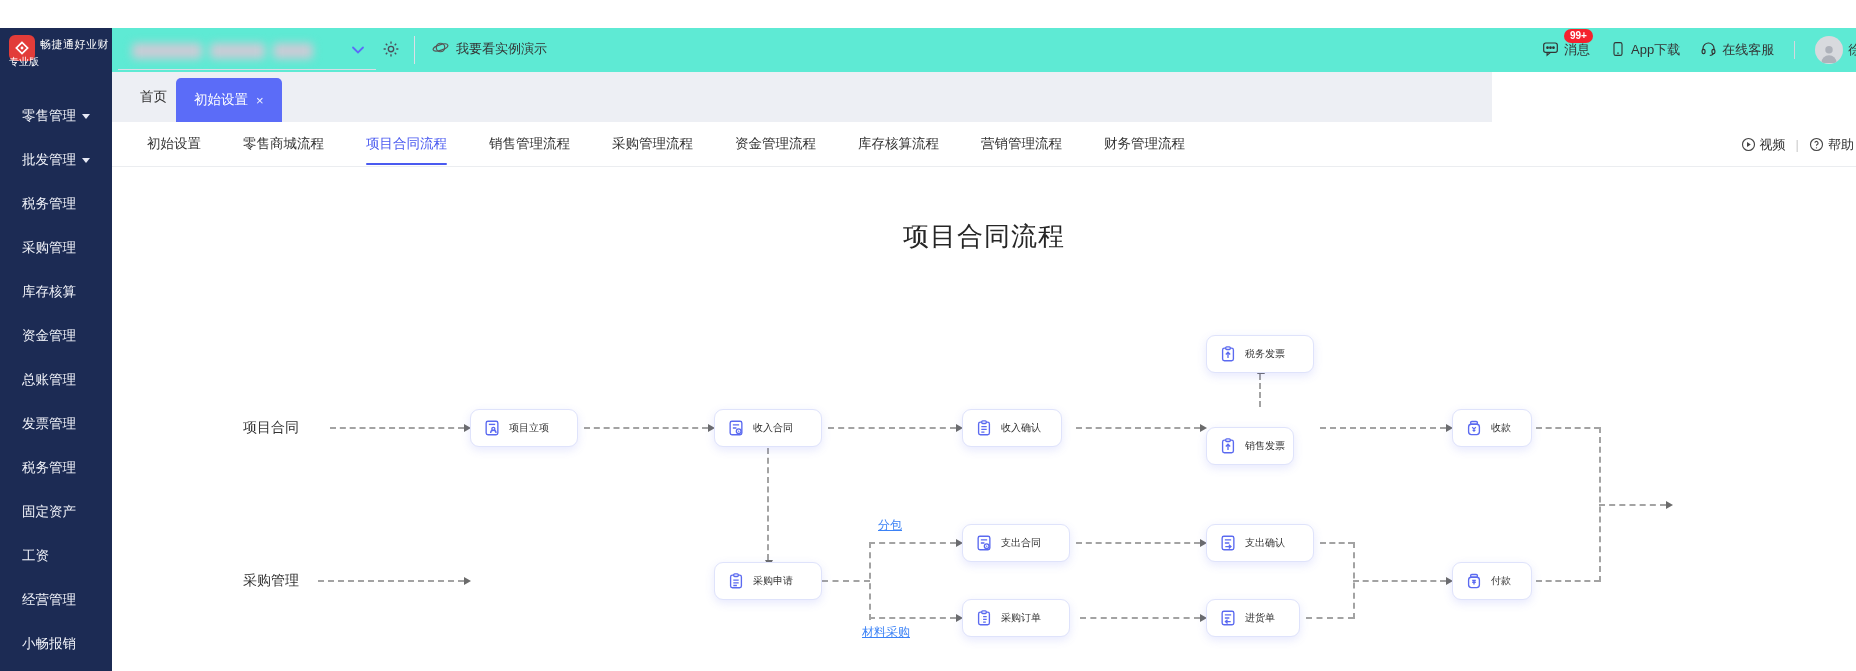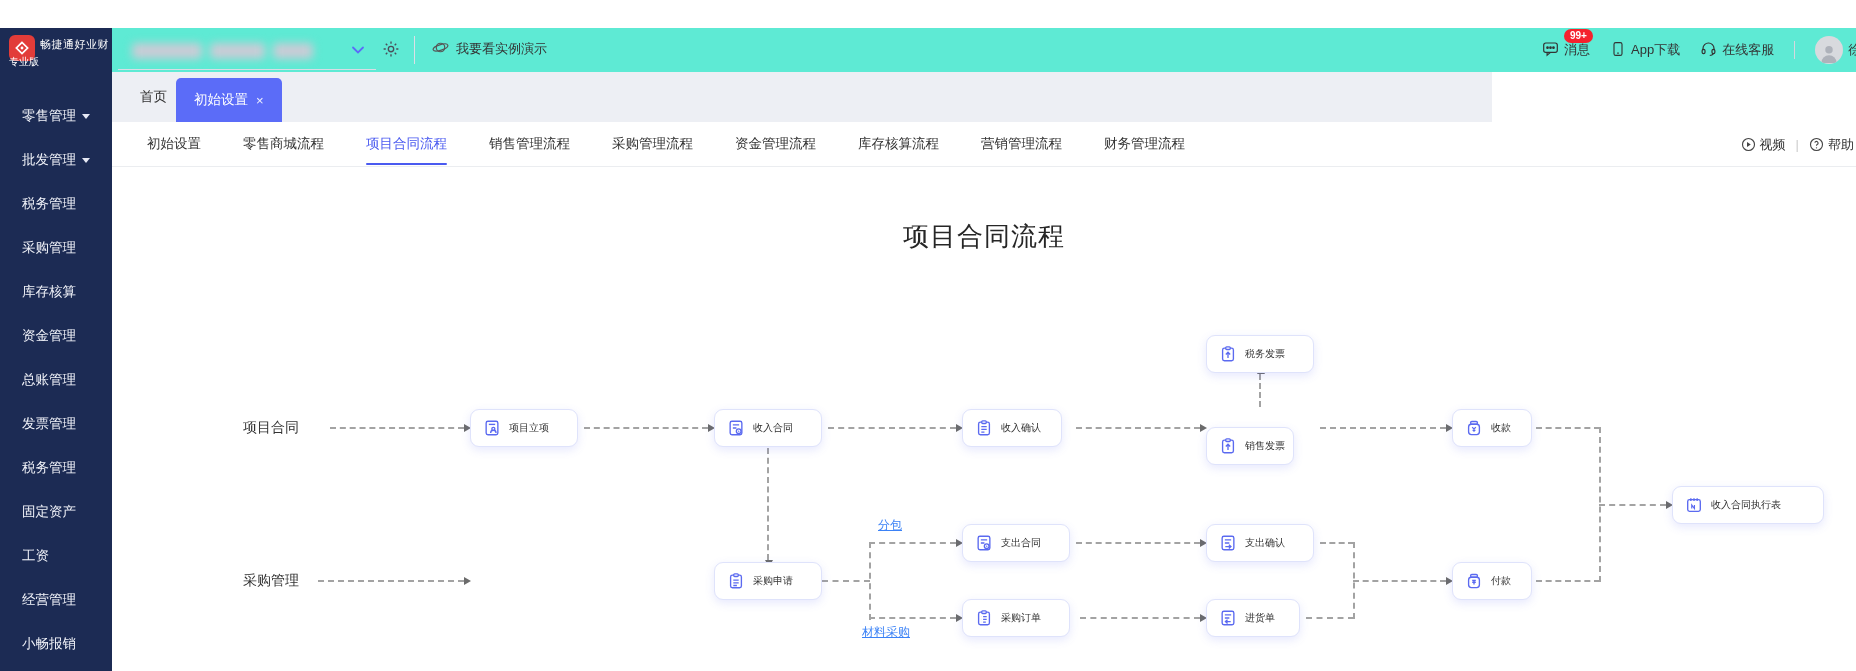"收入合同执行表" div.node { html: <div> <span> <svg> <rect></rect> <path></path> <path></path> </svg> </span> <span>收入合同执行表</span> </div> -> none }
